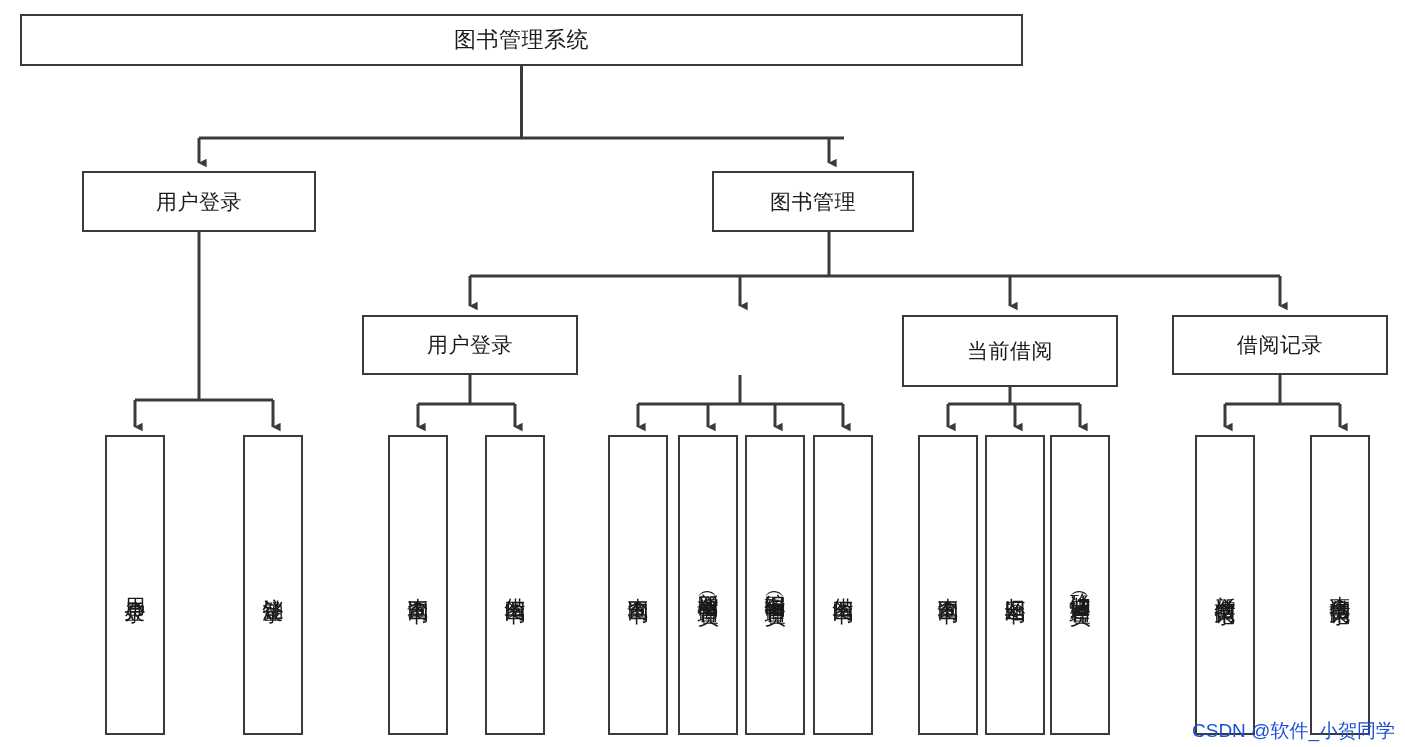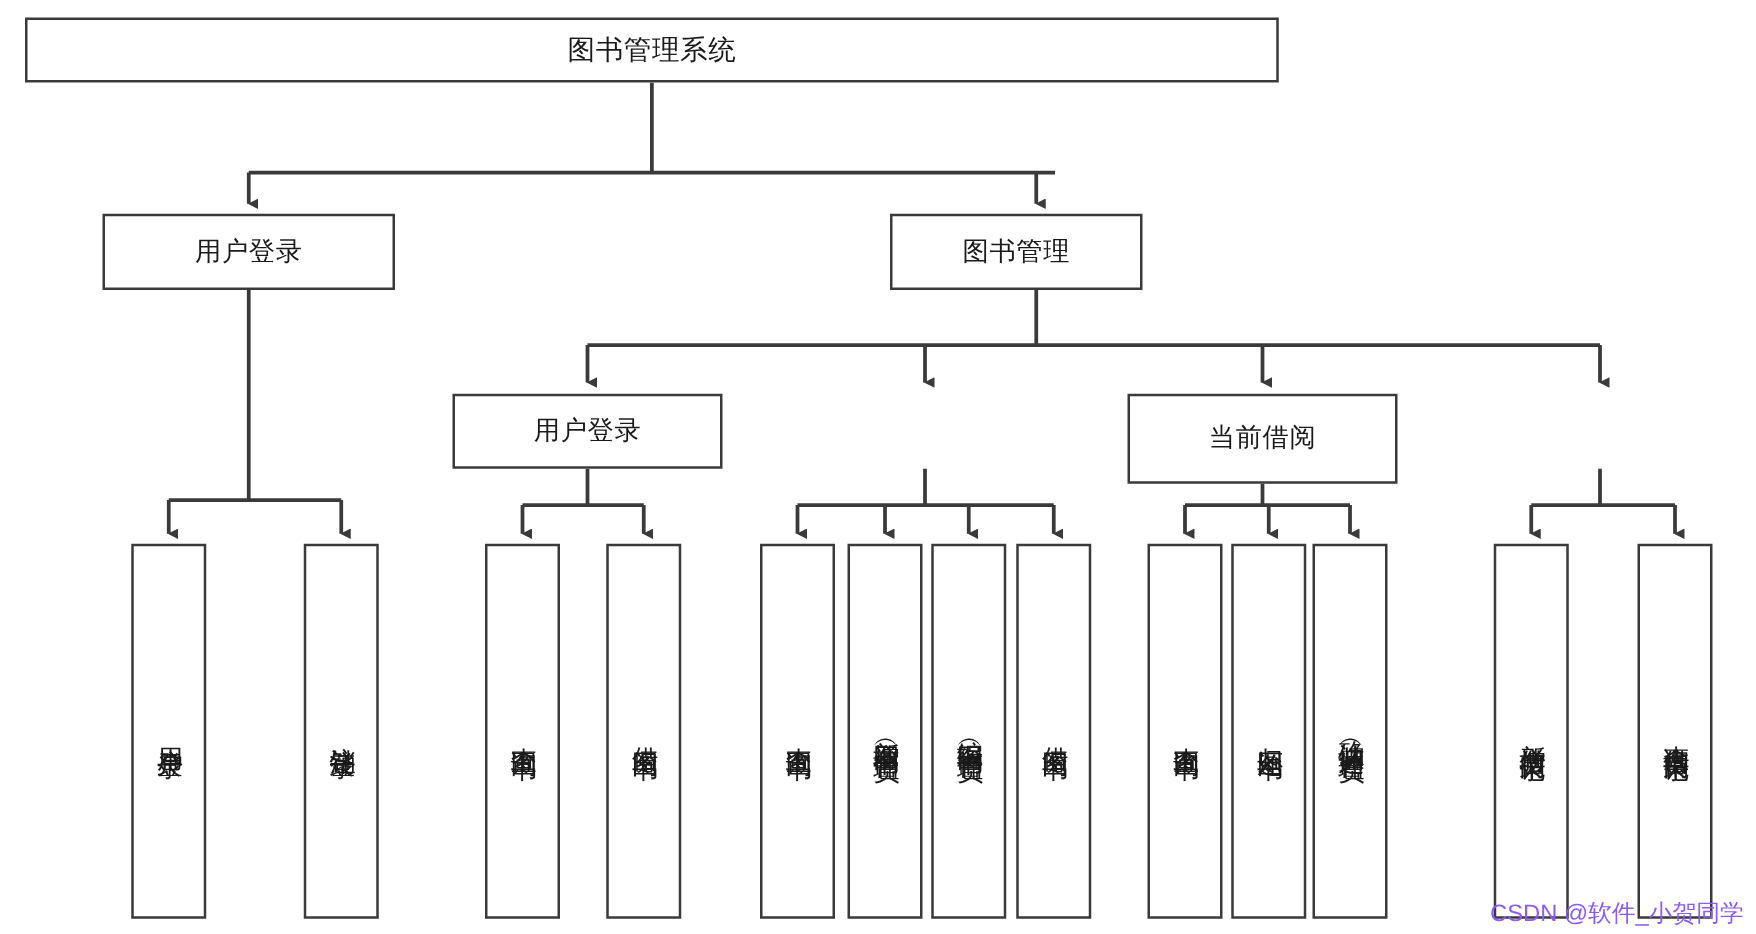"借阅记录" div.node-box { html: none -> <div> <span>借阅记录</span> </div> }
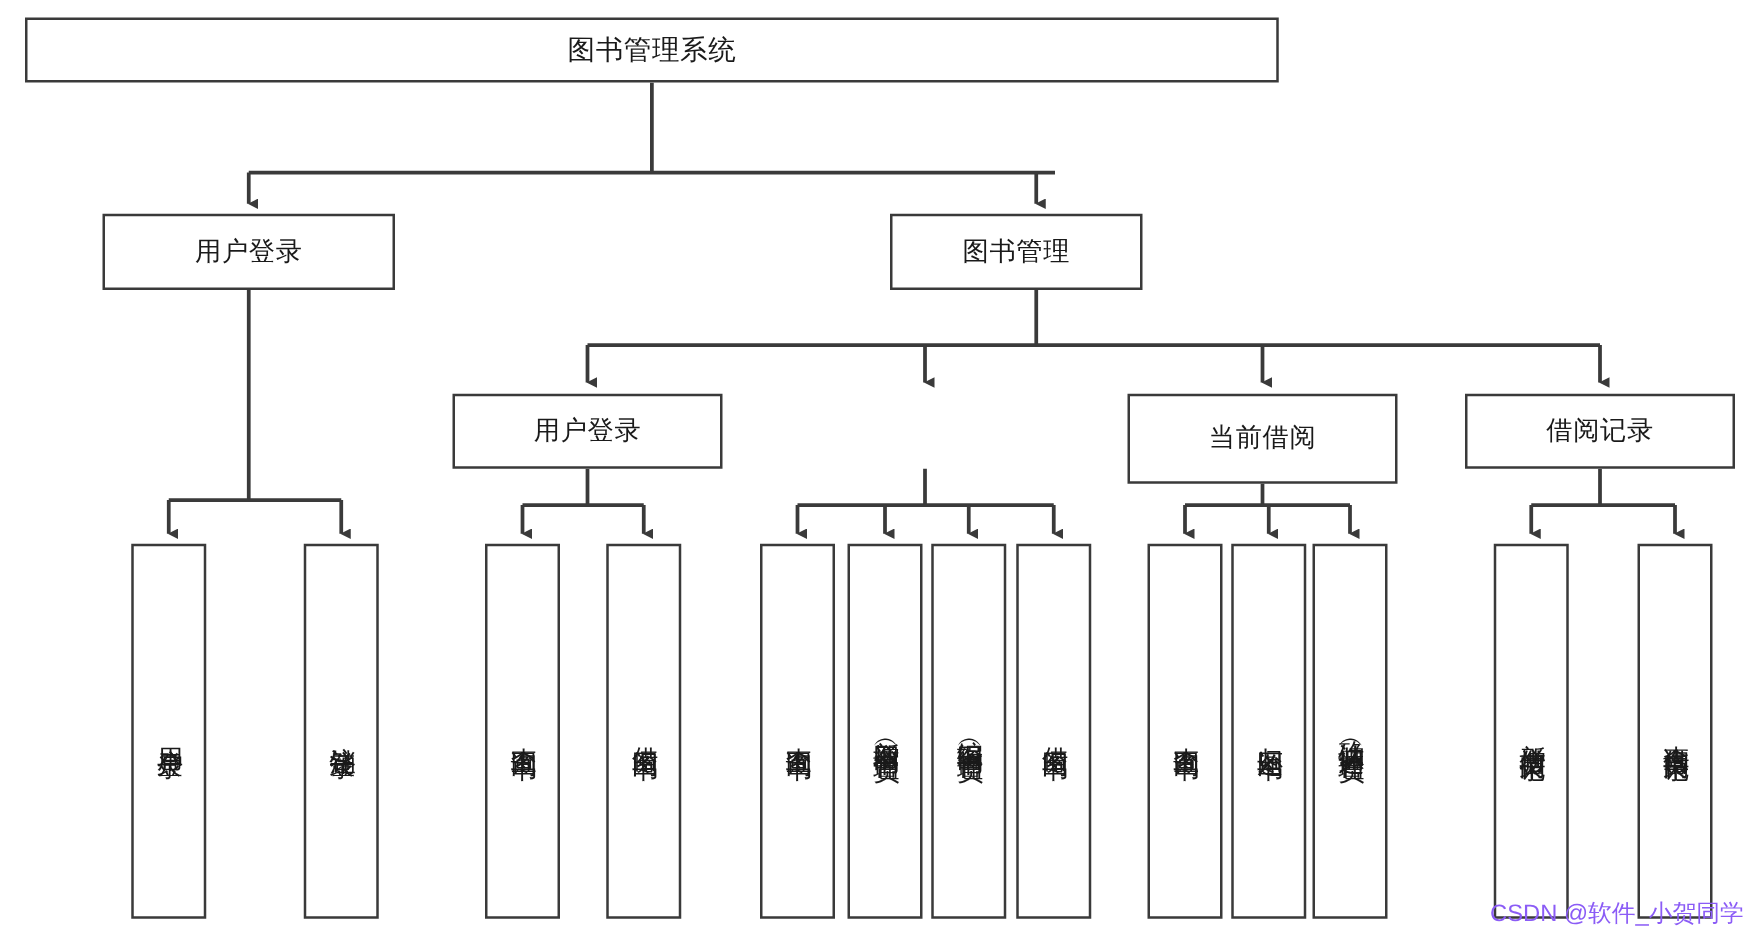"CSDN @软件_小贺同学" .watermark { color: #8b5cf6 -> #1d4ed8 }
